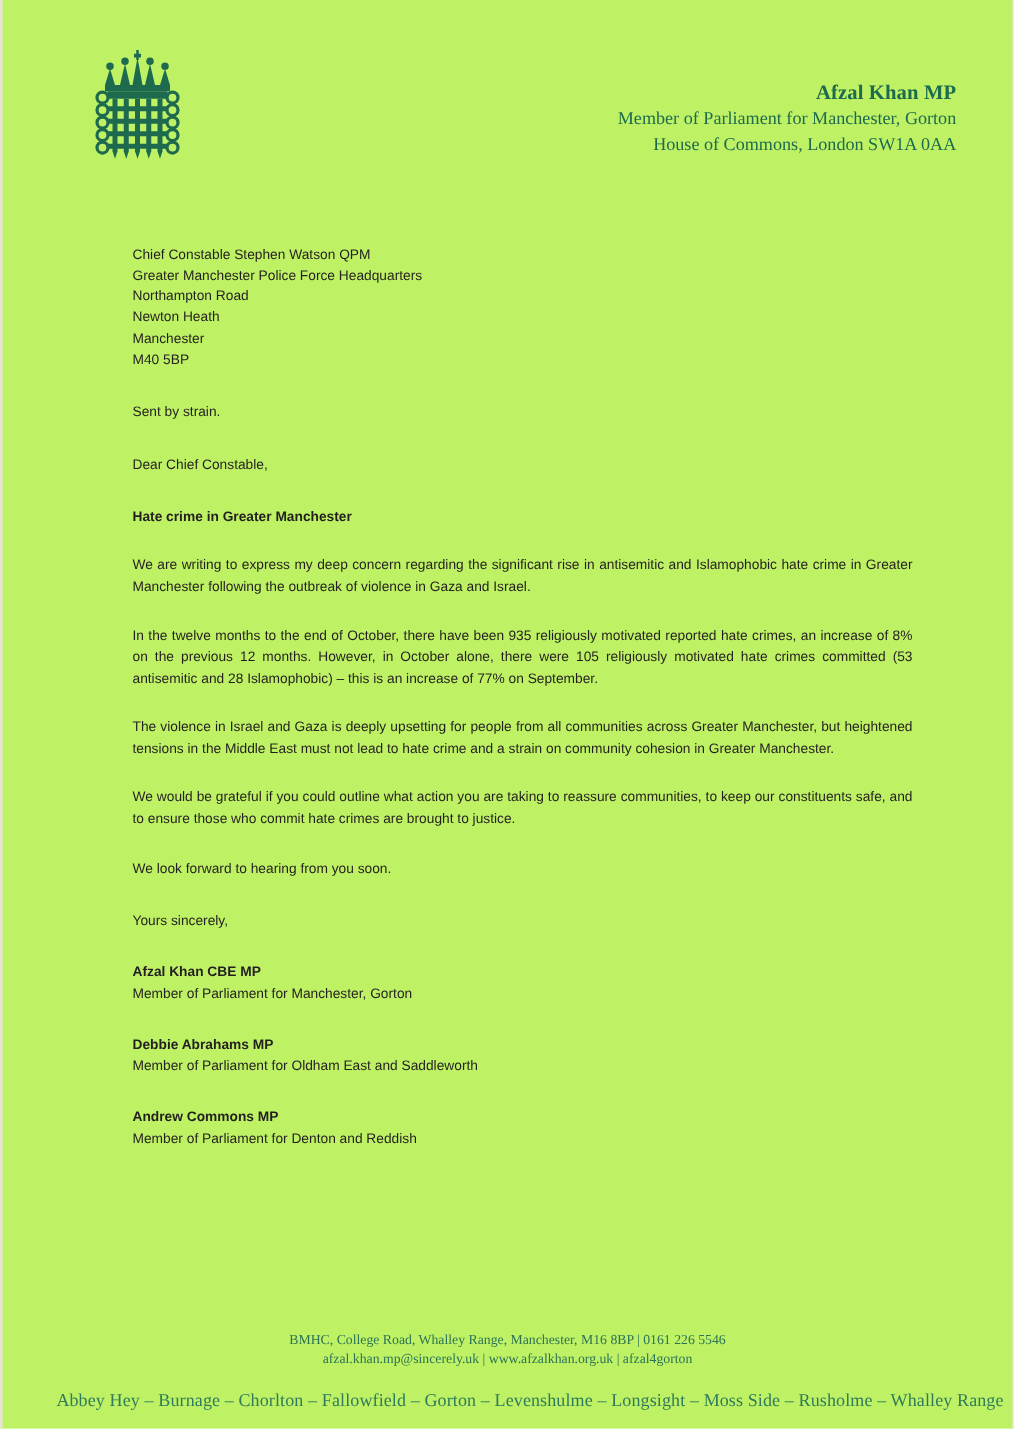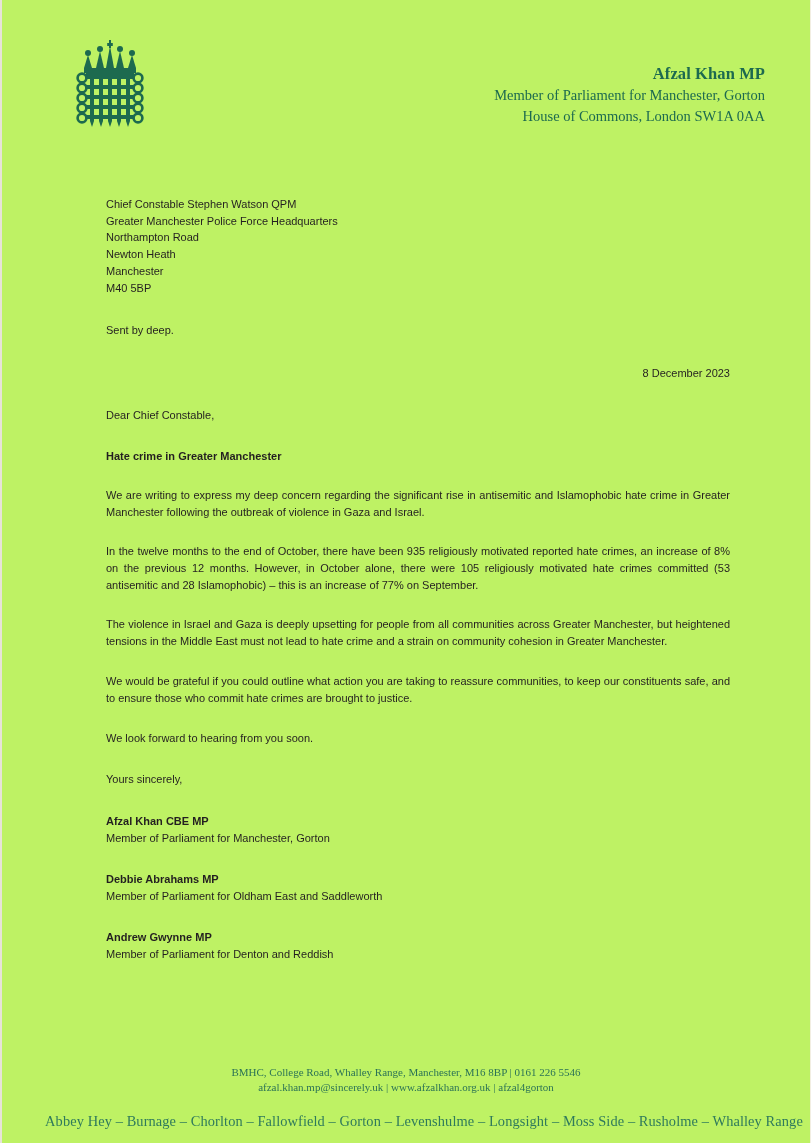"Sent by deep." div.sent-by { text: deep -> strain }
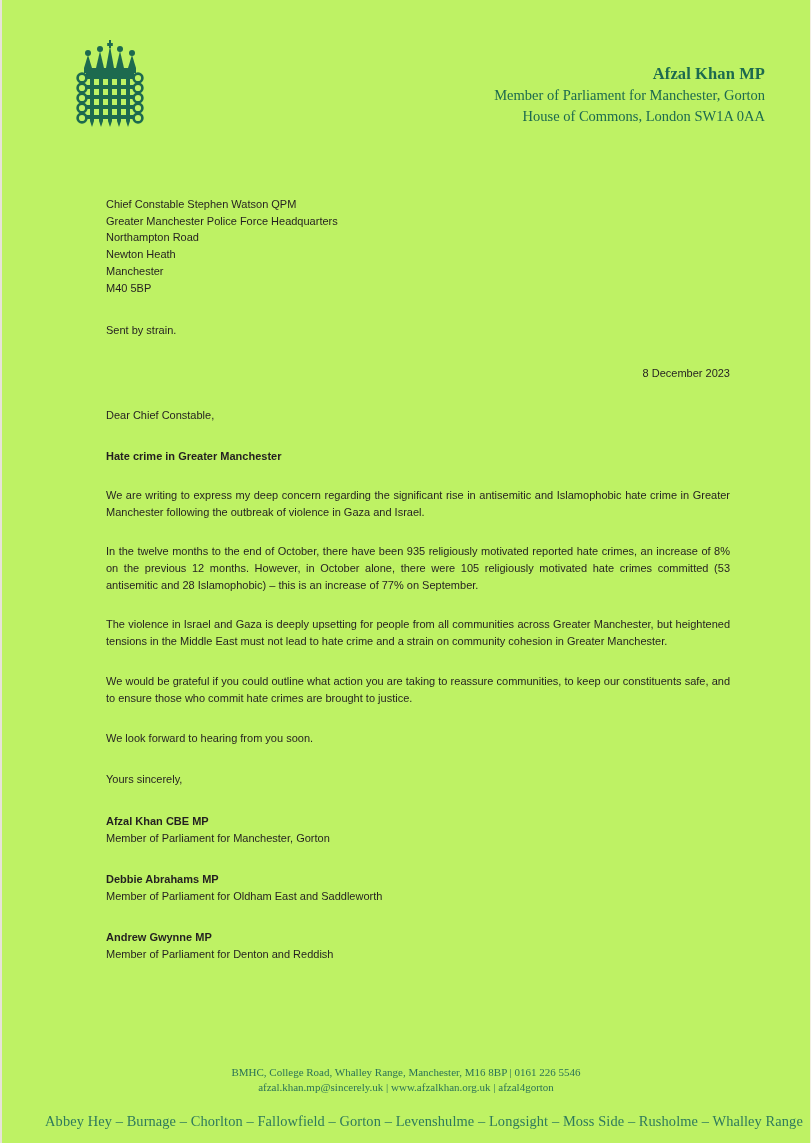"8 December 2023" div.date { html: <div>8 December 2023</div> -> none }
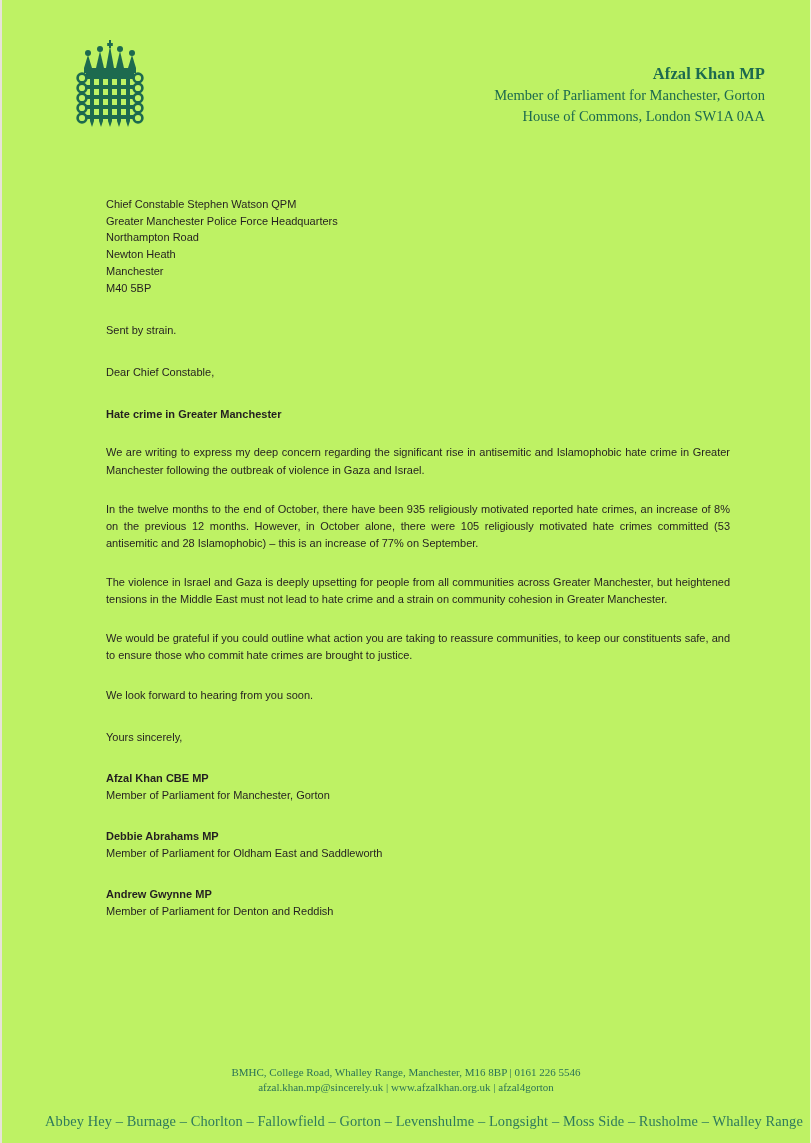"Andrew Gwynne MP" div.sig-name { text: Gwynne -> Commons }
